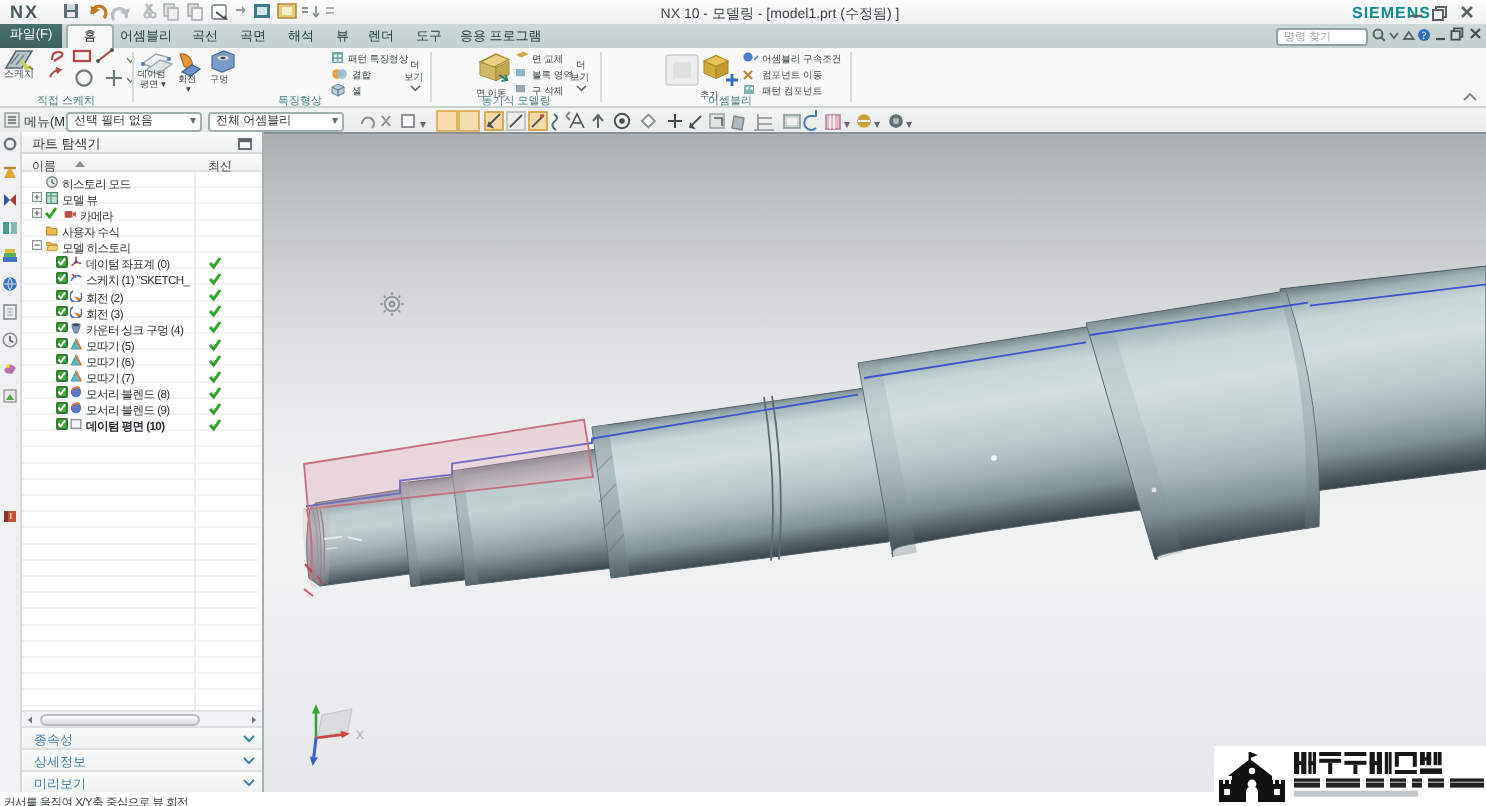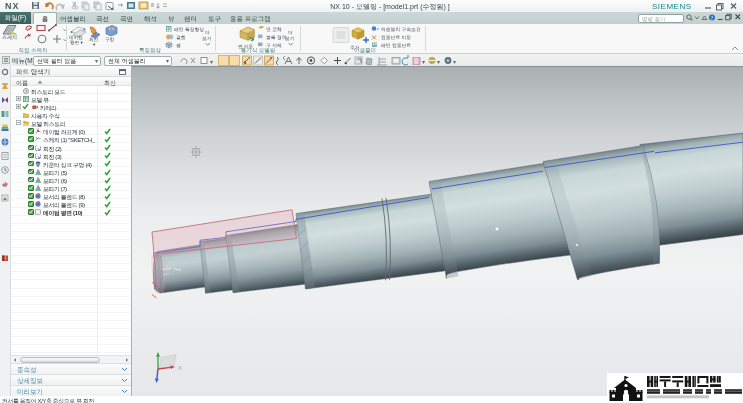"SIEMENS" span.abs { font-weight: normal -> bold; left: 652px -> 676px }
